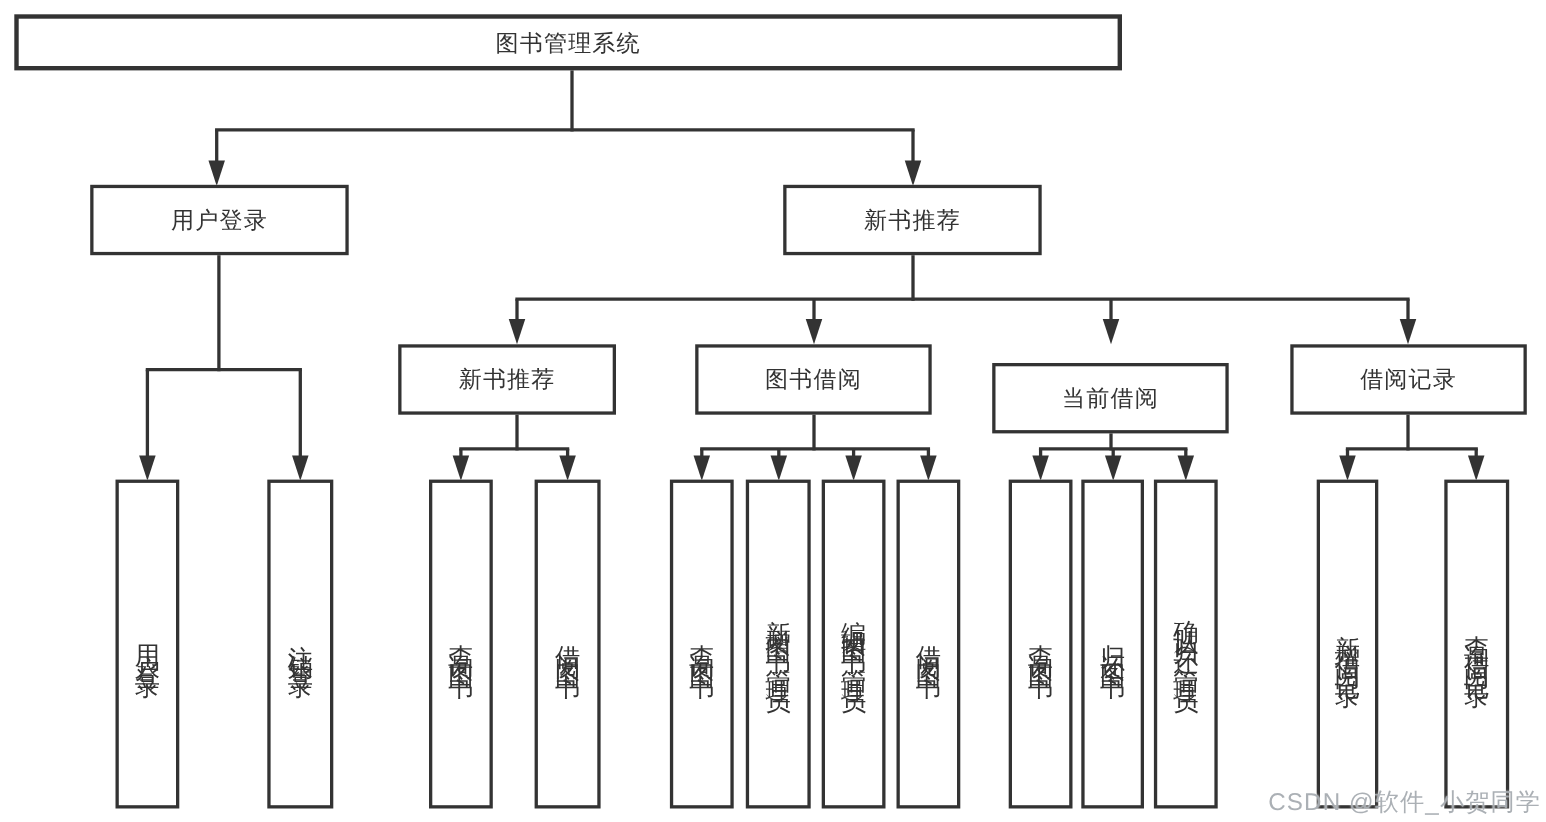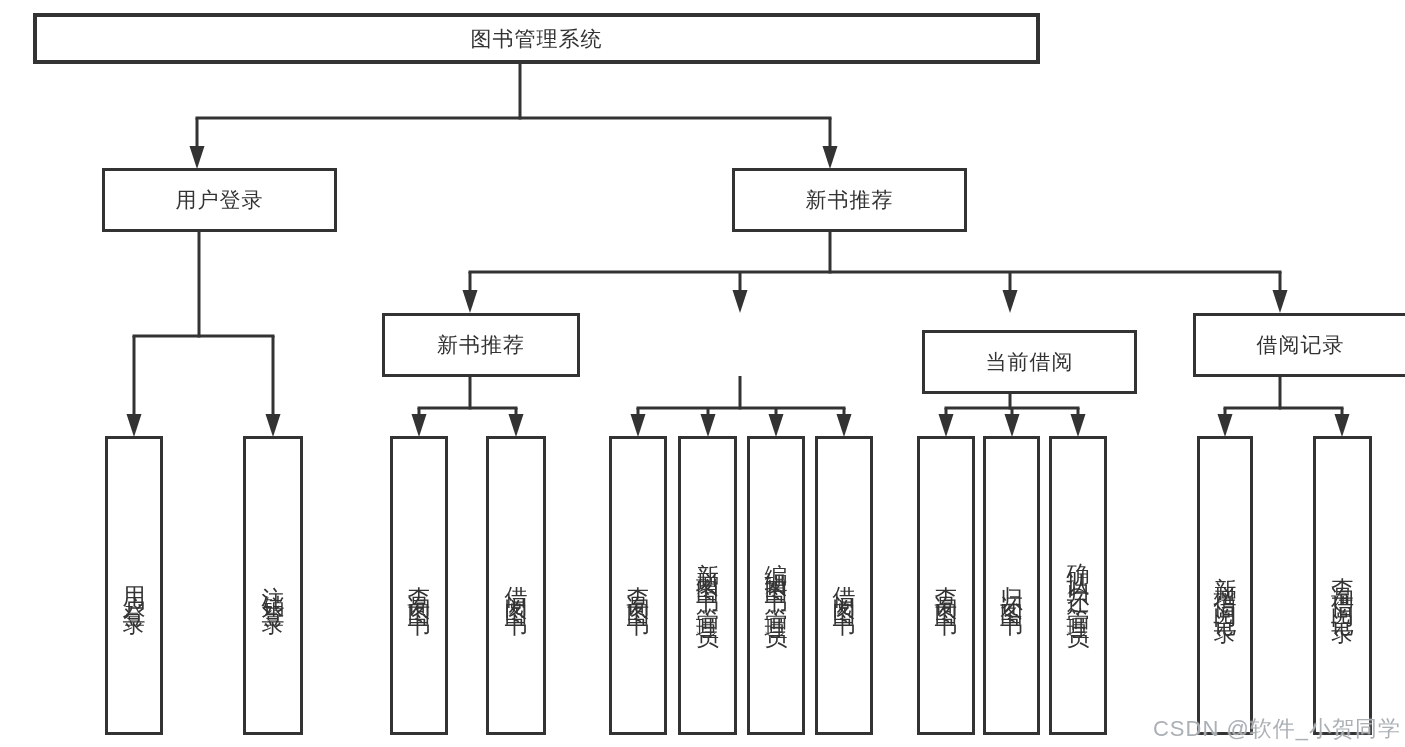"图书管理系统" .node.h { margin-left: 20px -> none }
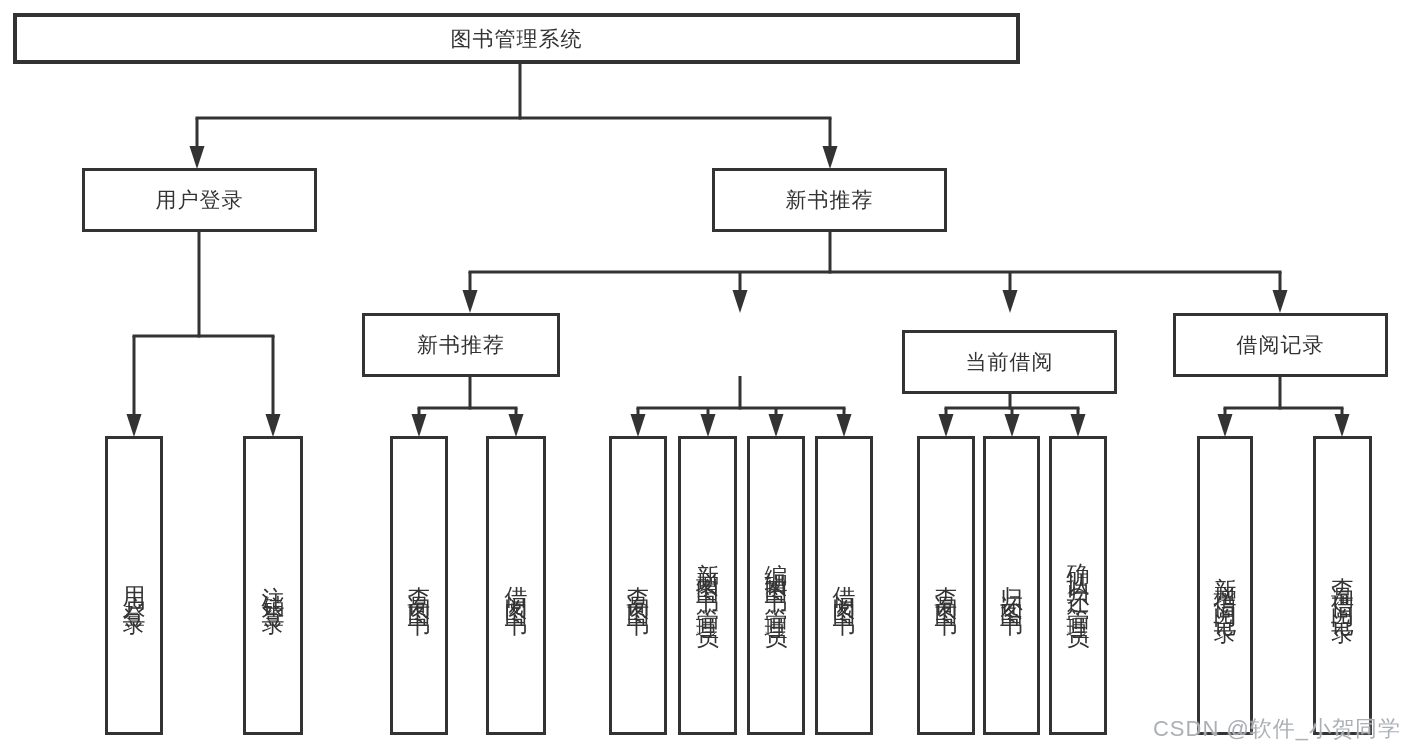"图书借阅" div.node { html: none -> <div> <span>图书借阅</span> </div> }
